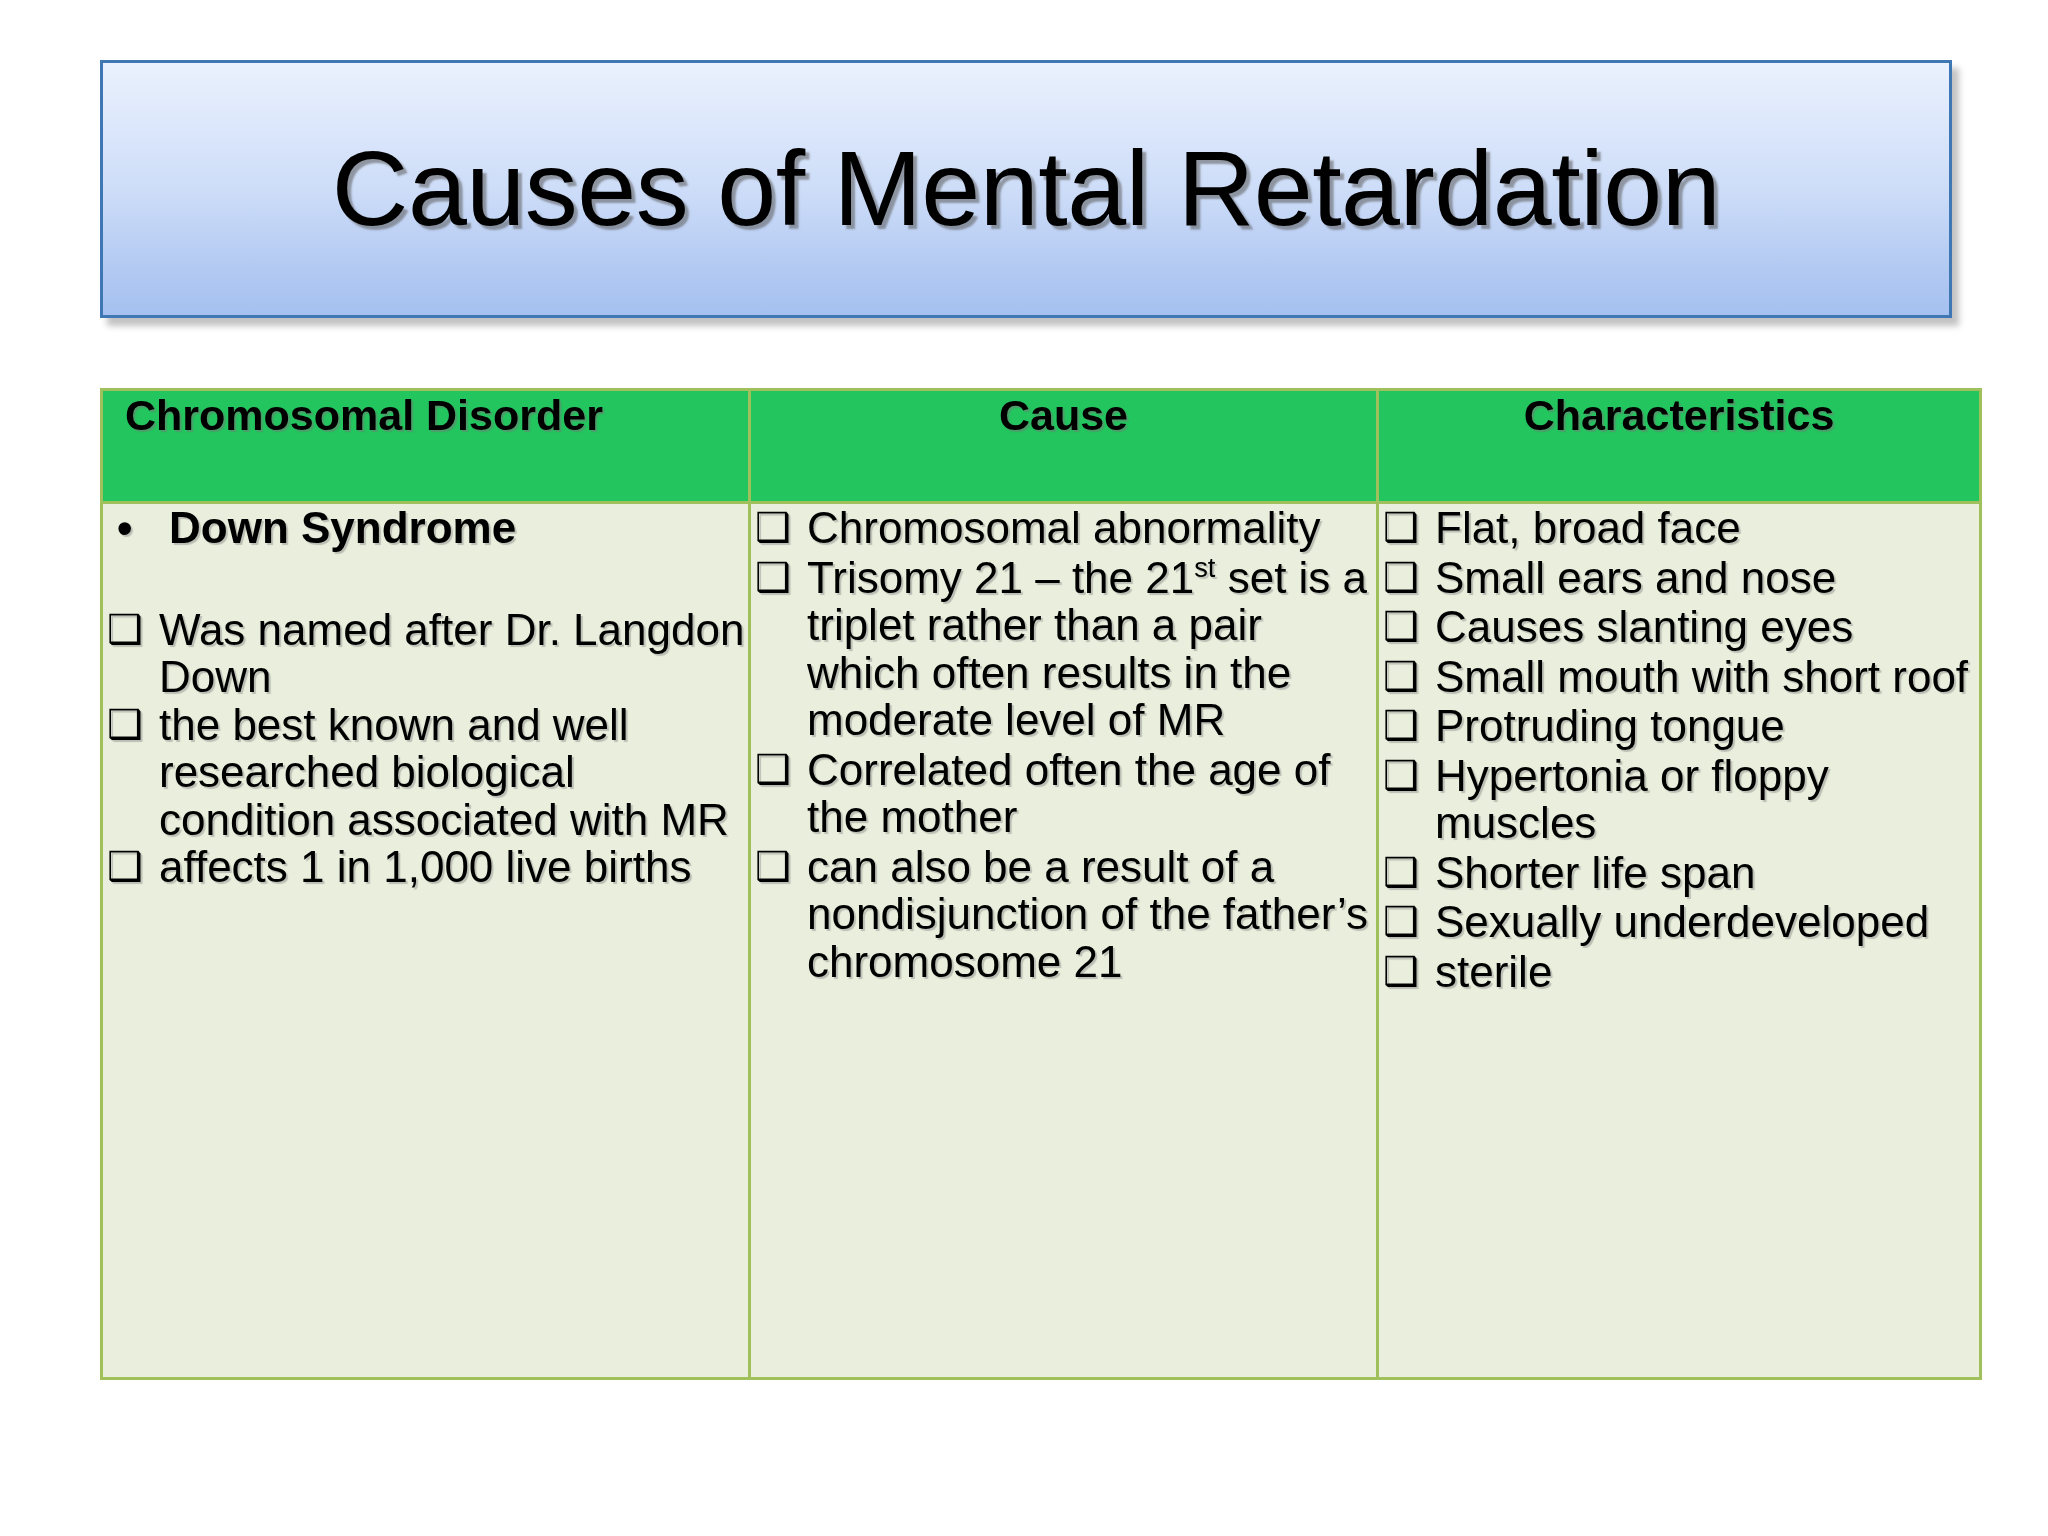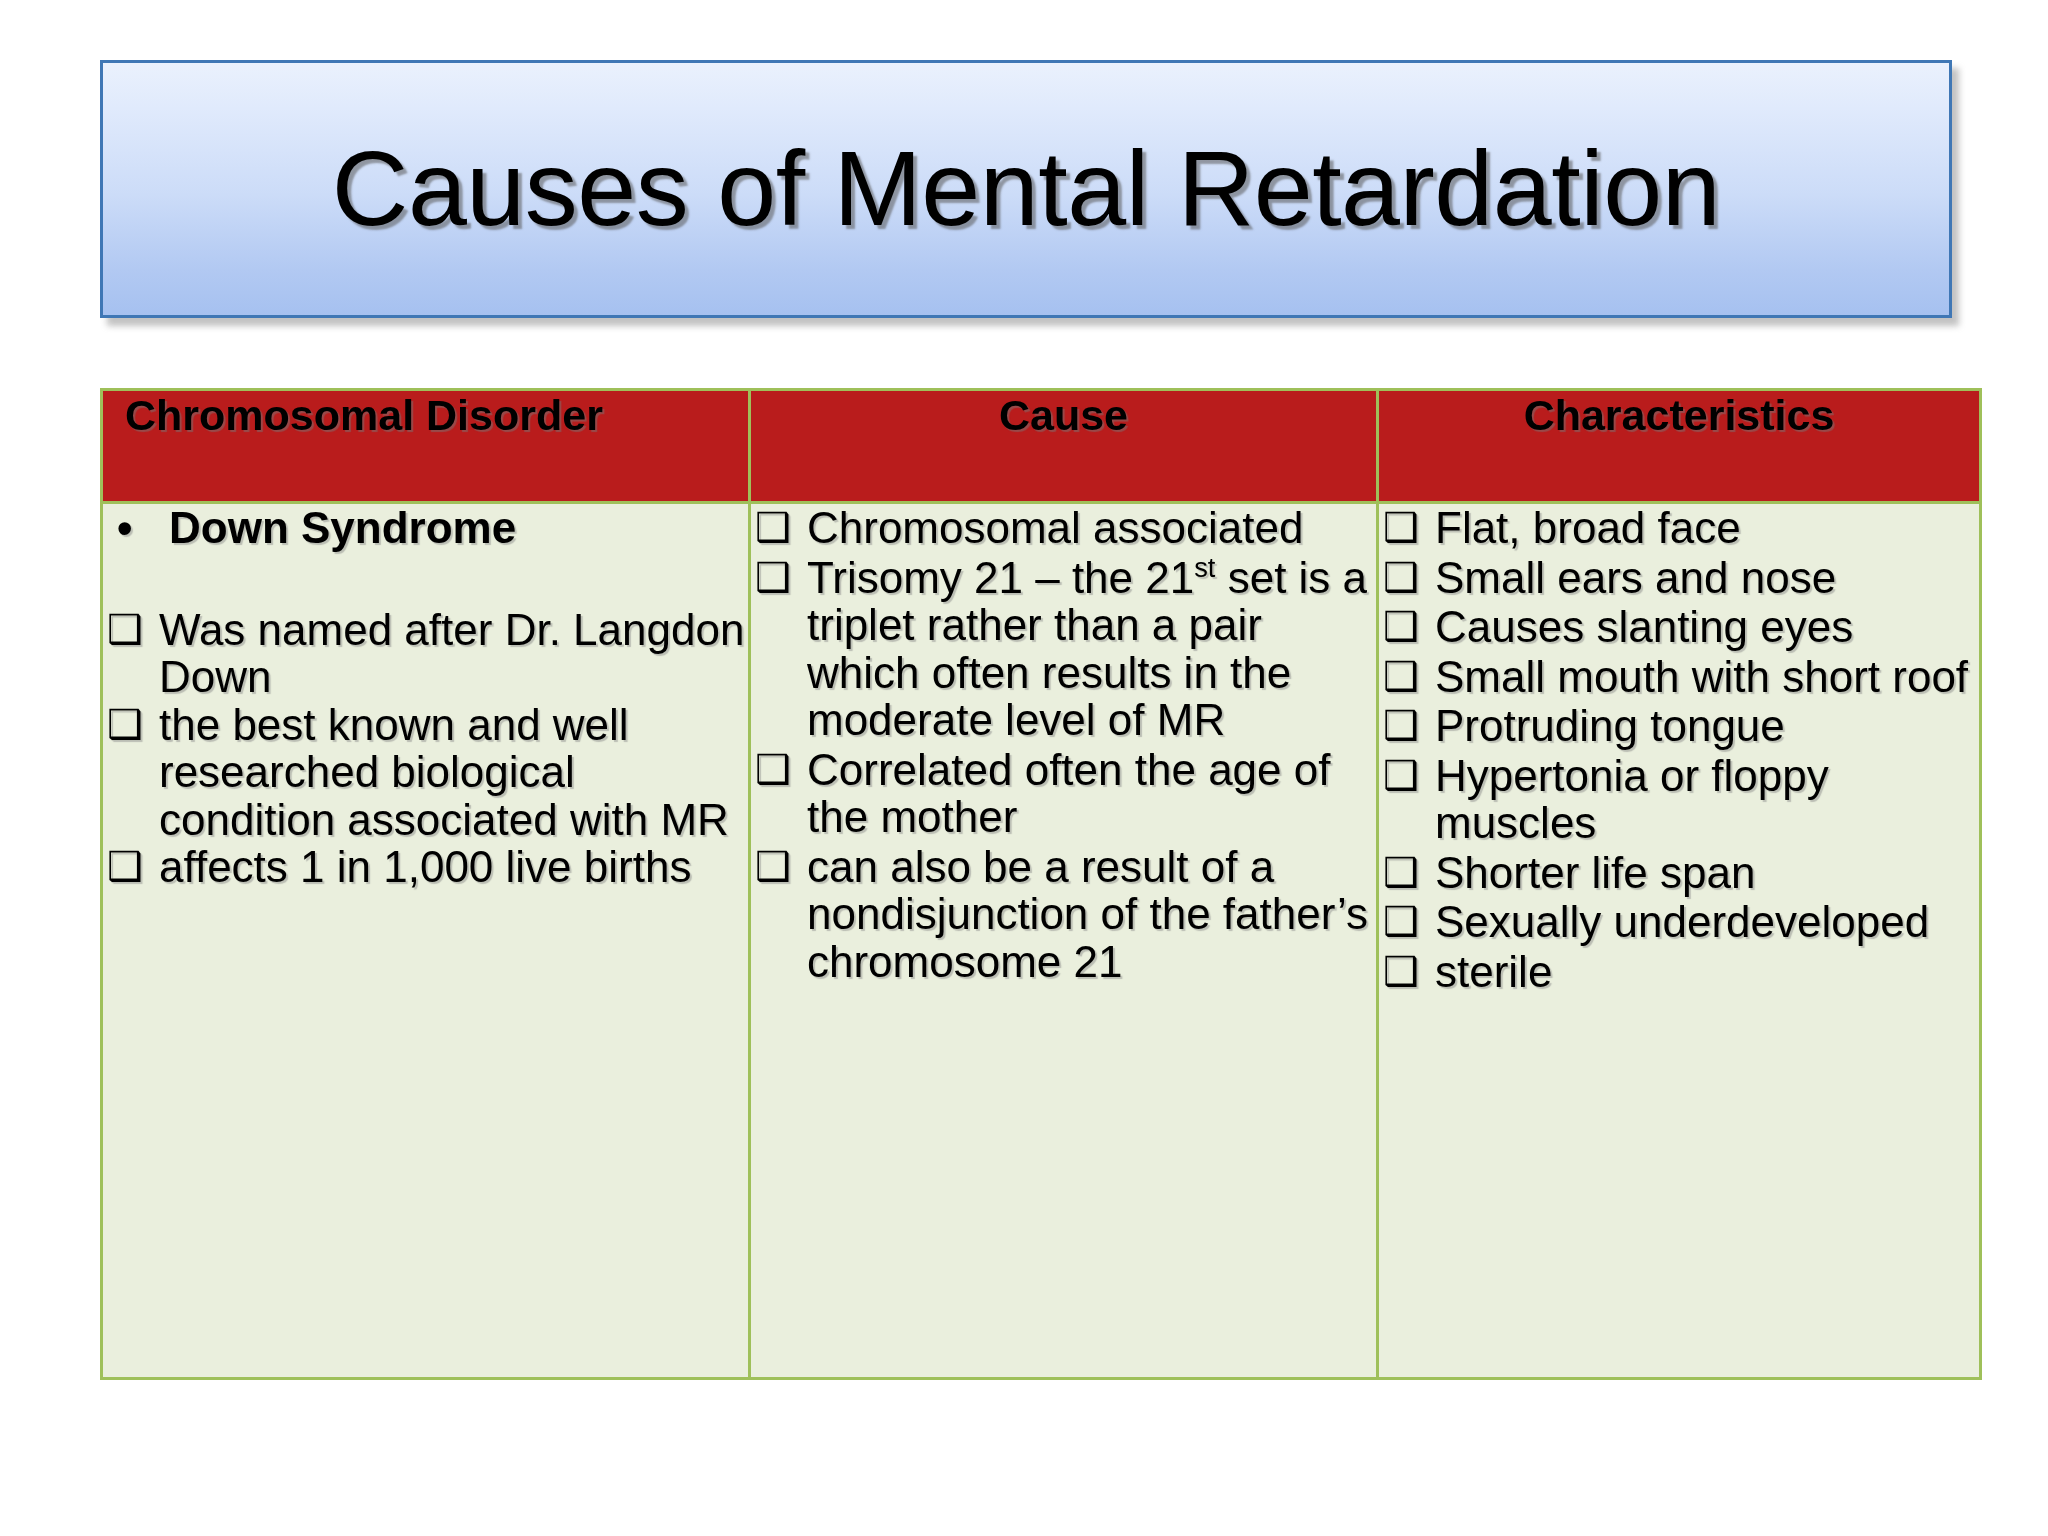"Chromosomal Disorder" .th-cell { background: #b91c1c -> #22c55e }
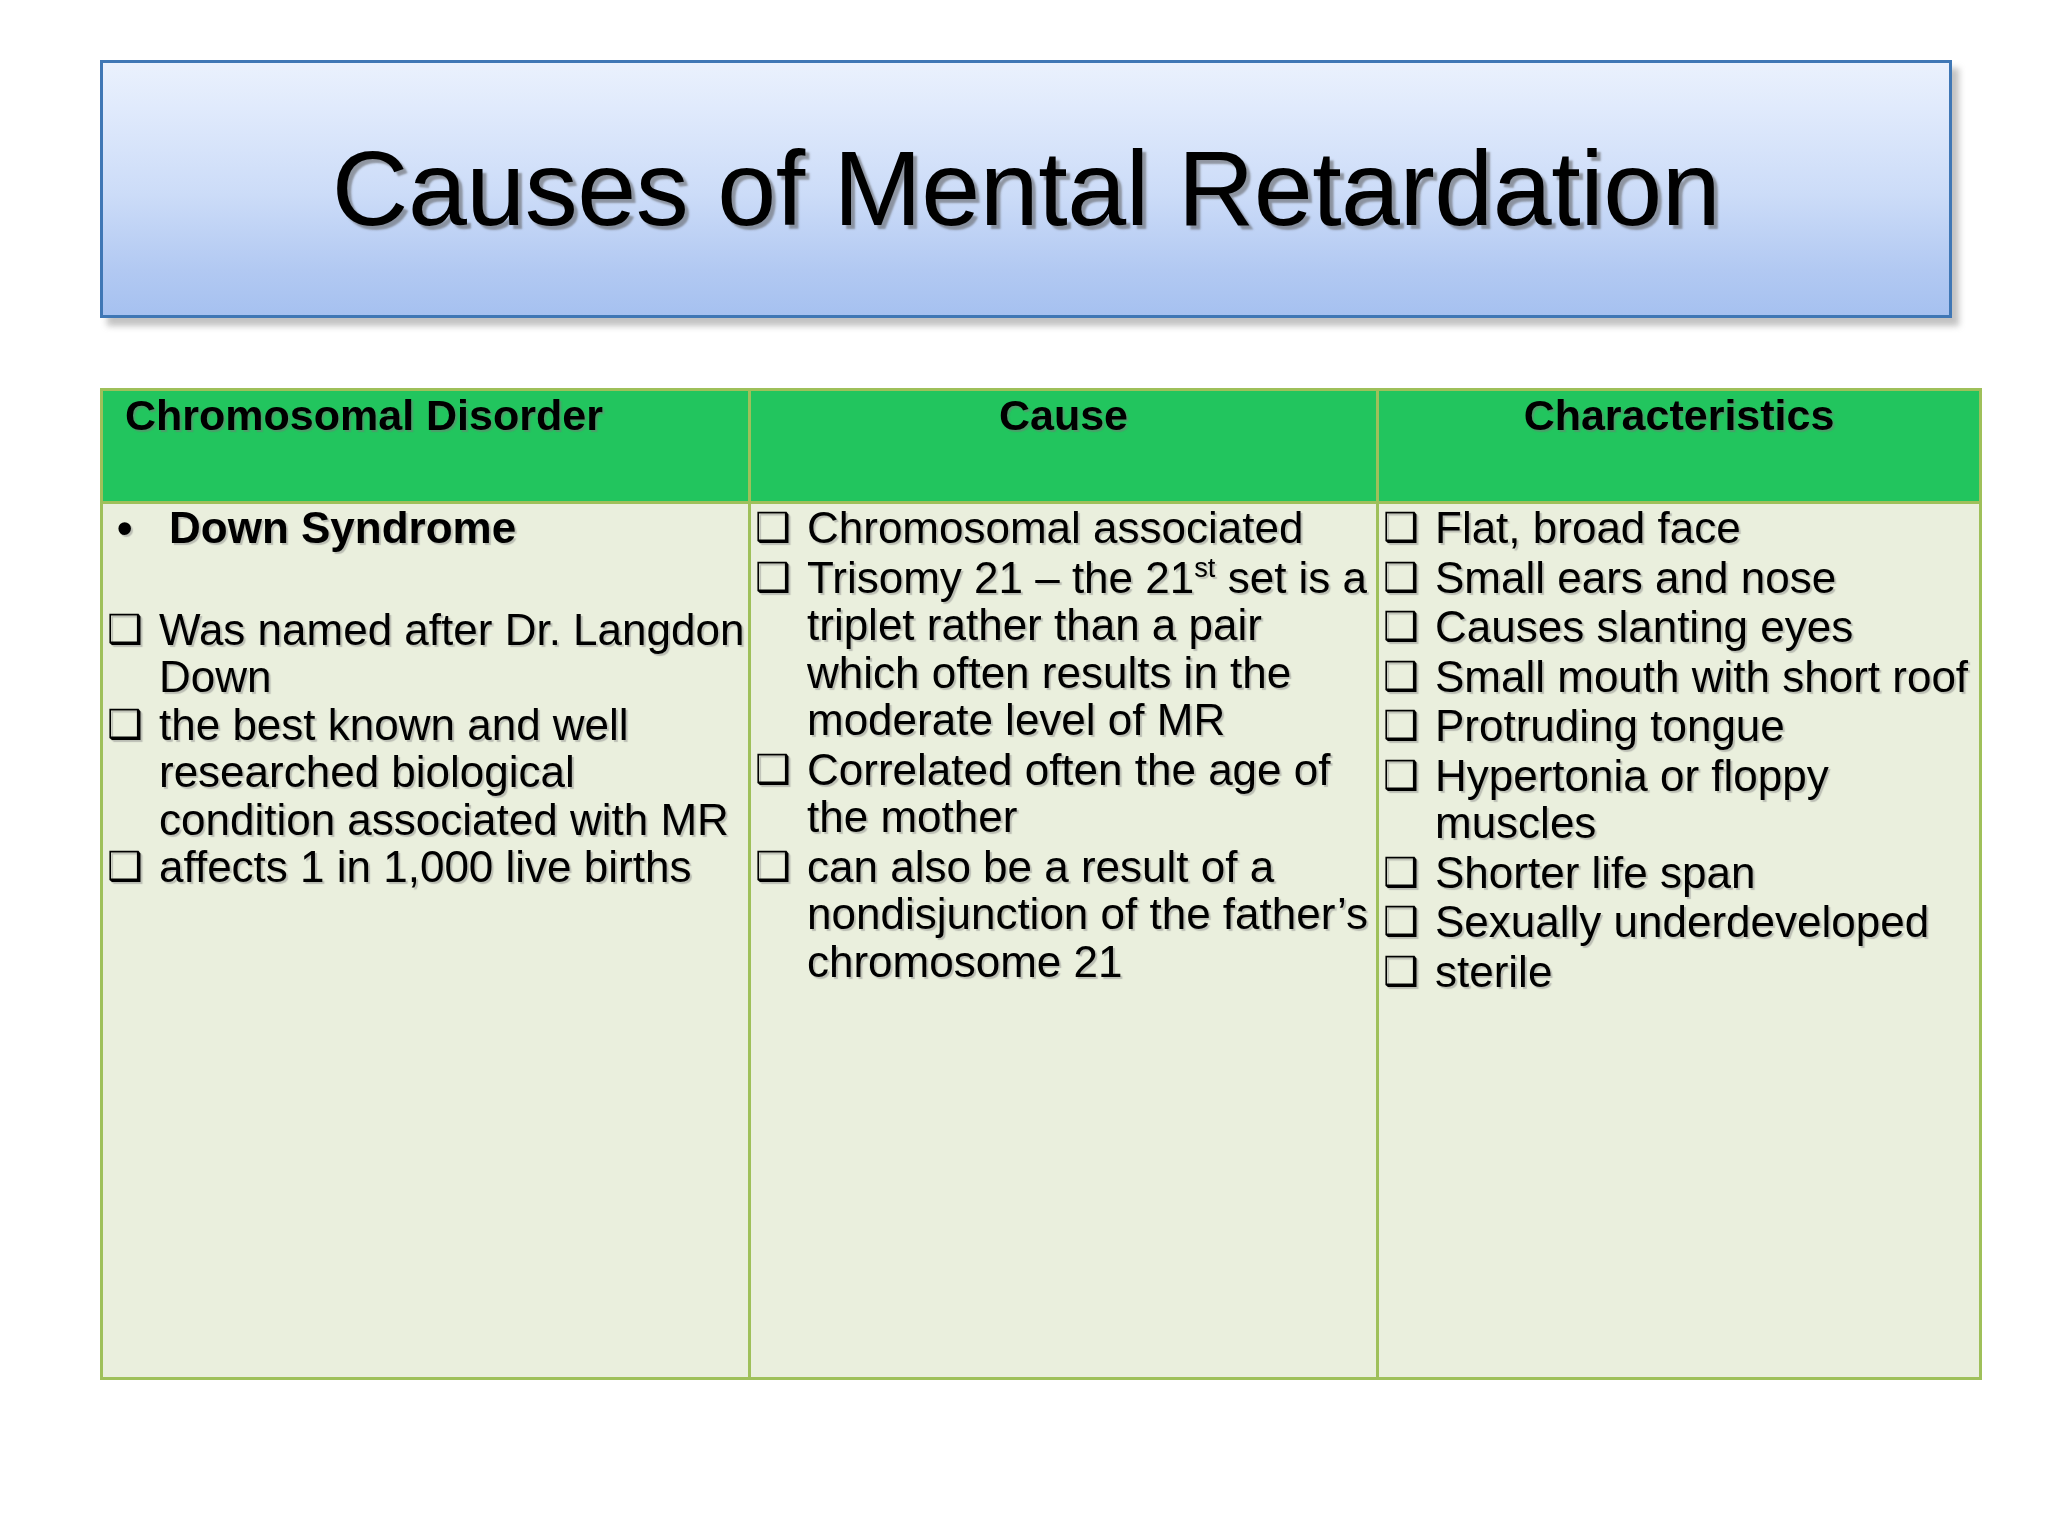"Chromosomal associated" span { text: associated -> abnormality }
